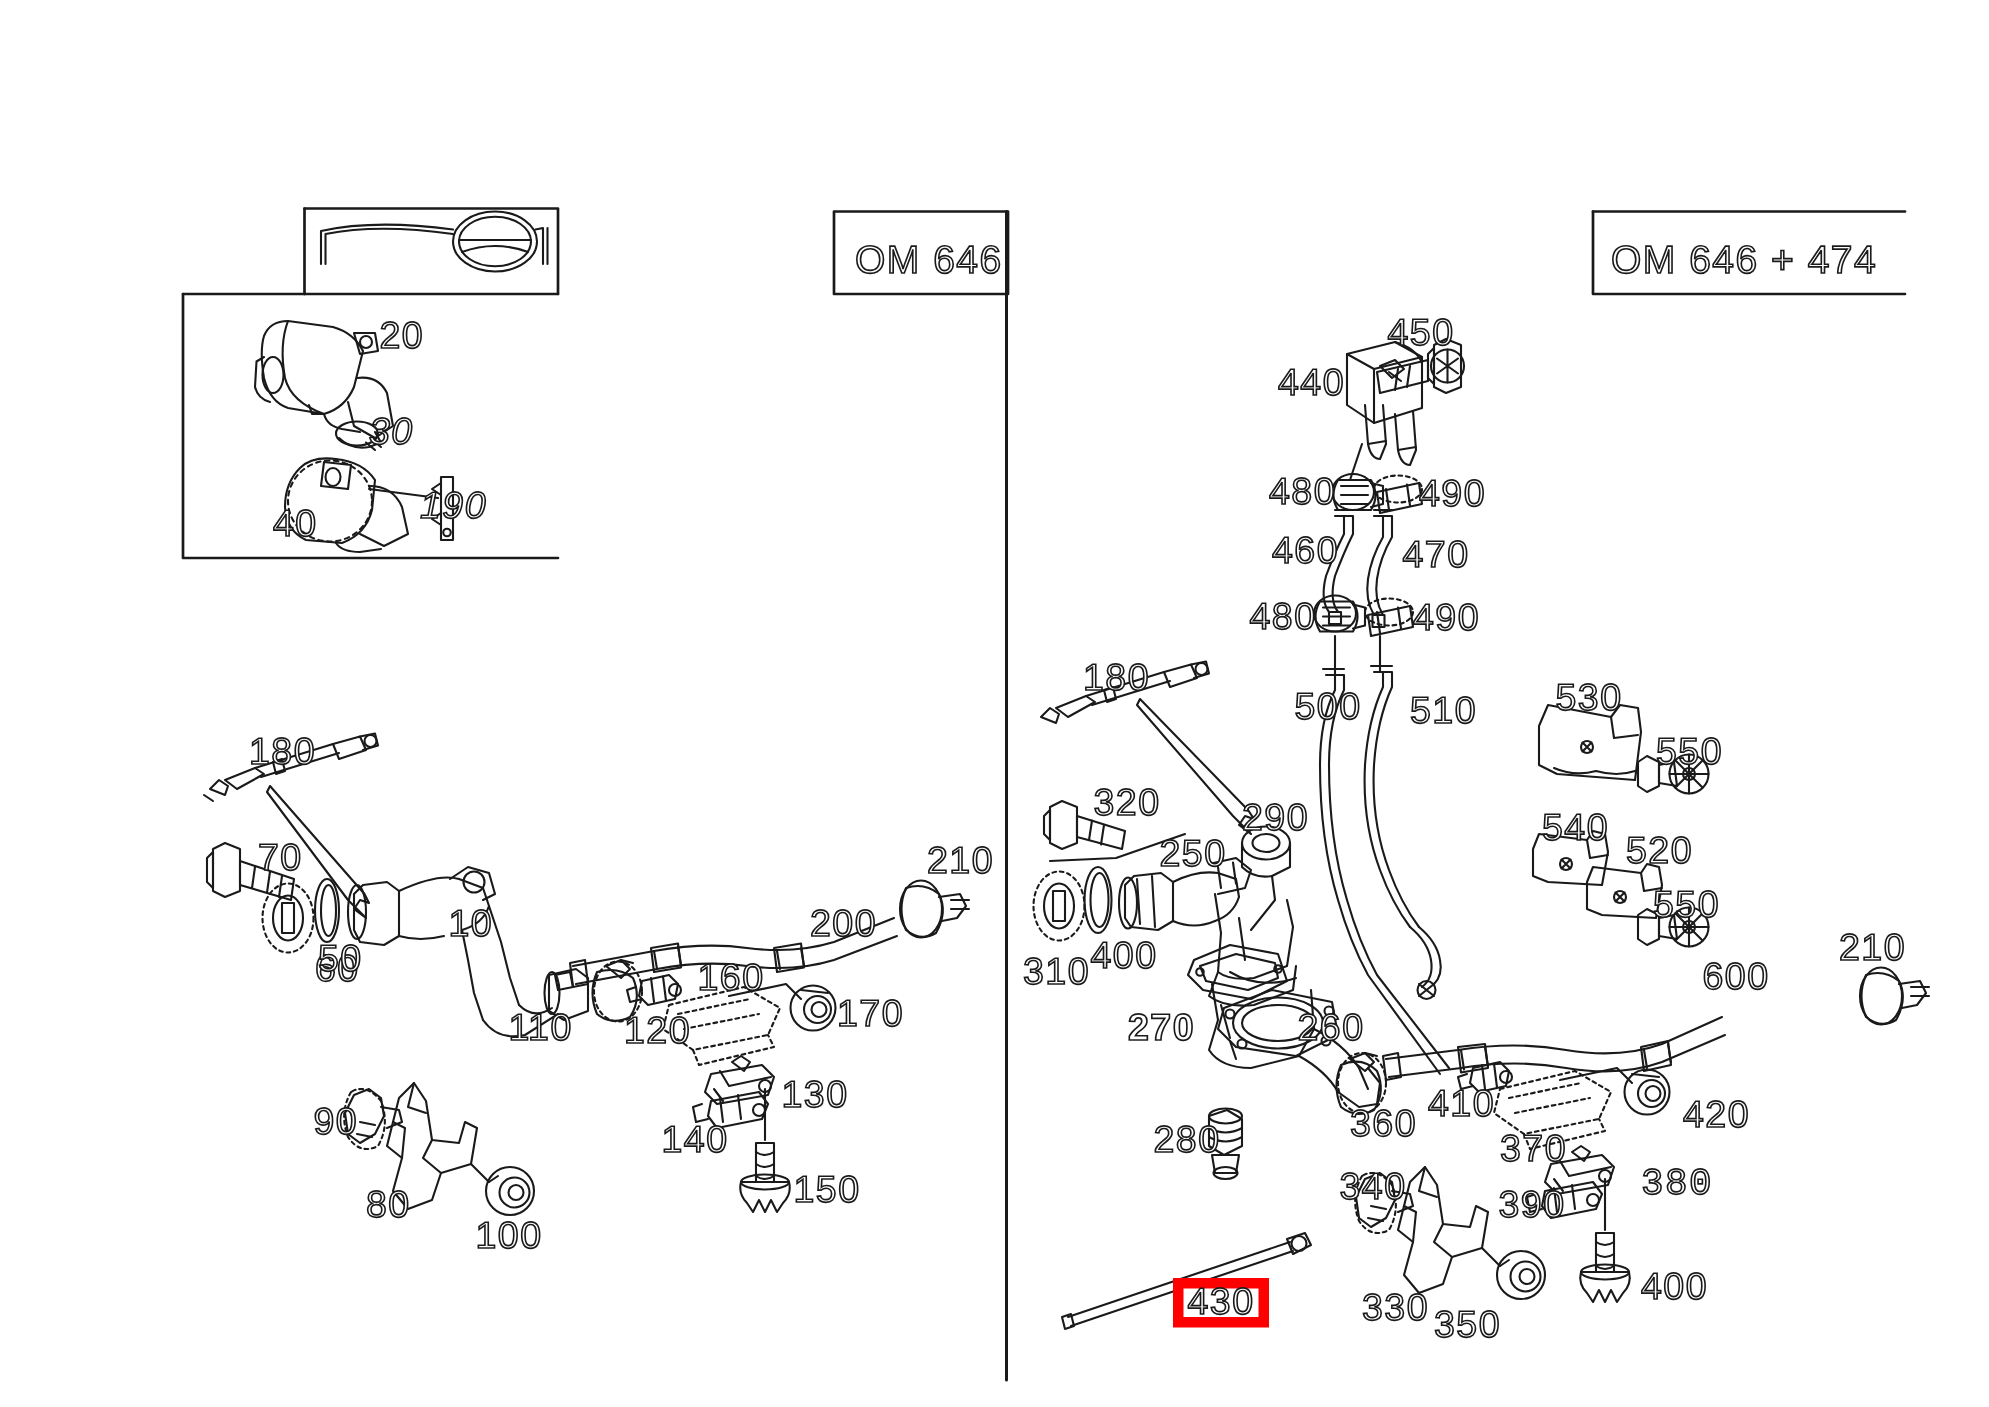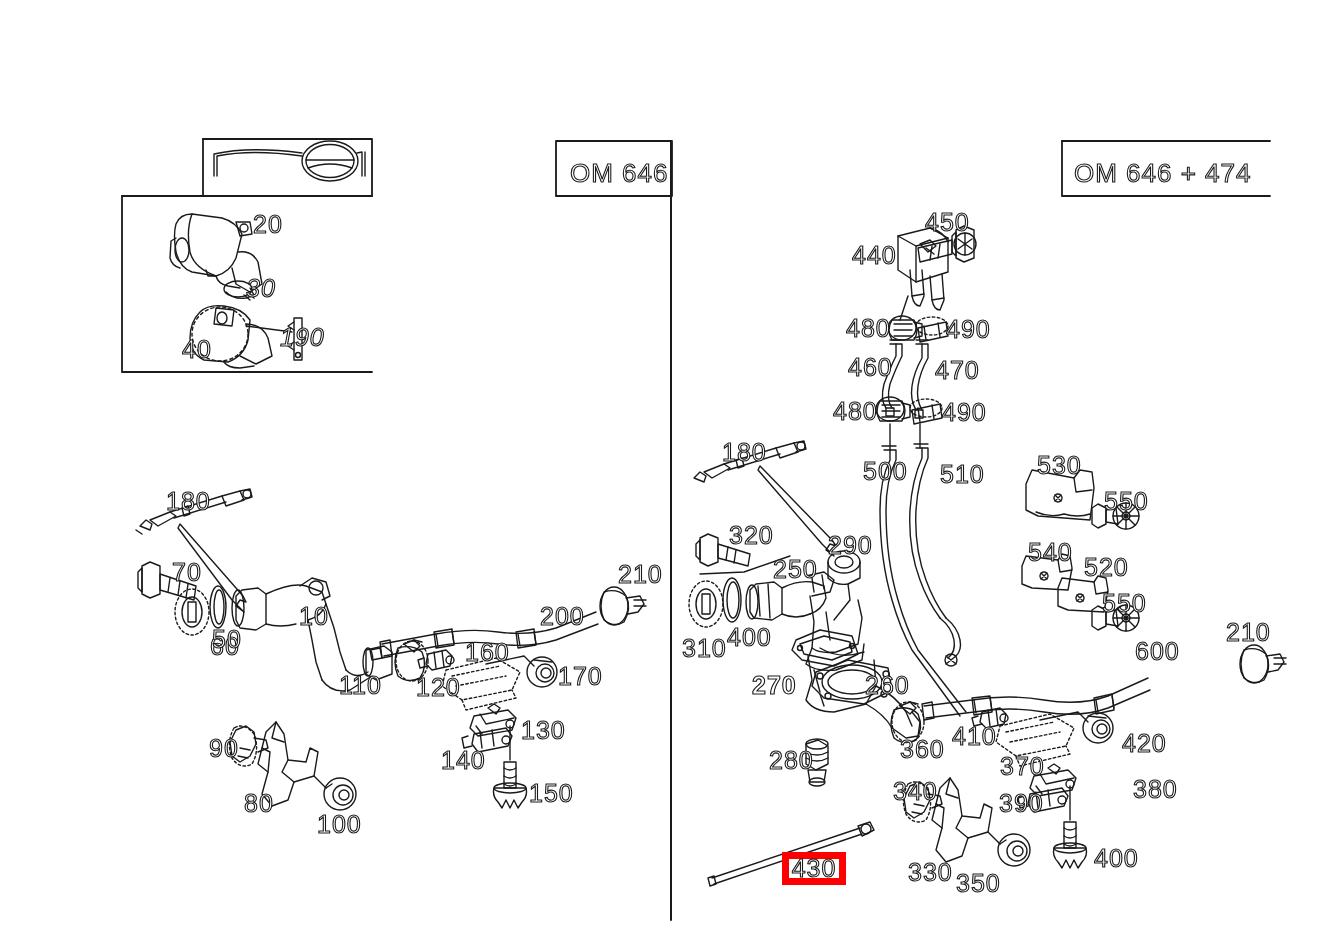"380" div.lbl { font-family: none -> Liberation Mono, monospace; left: 1133px -> 1094px }
